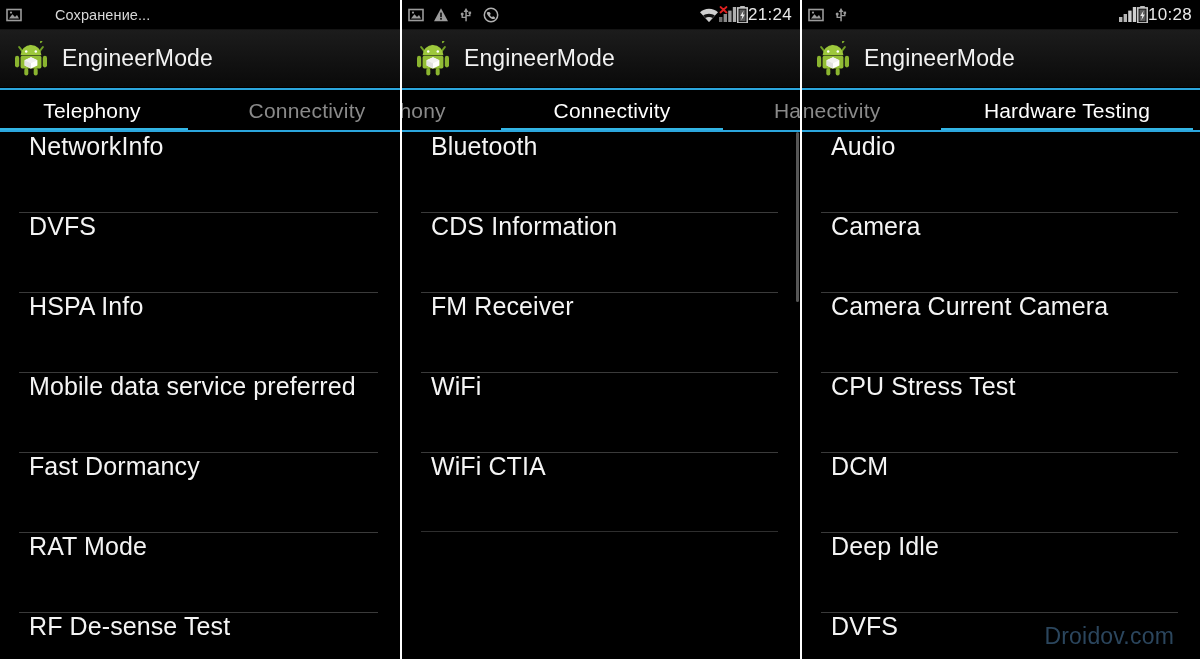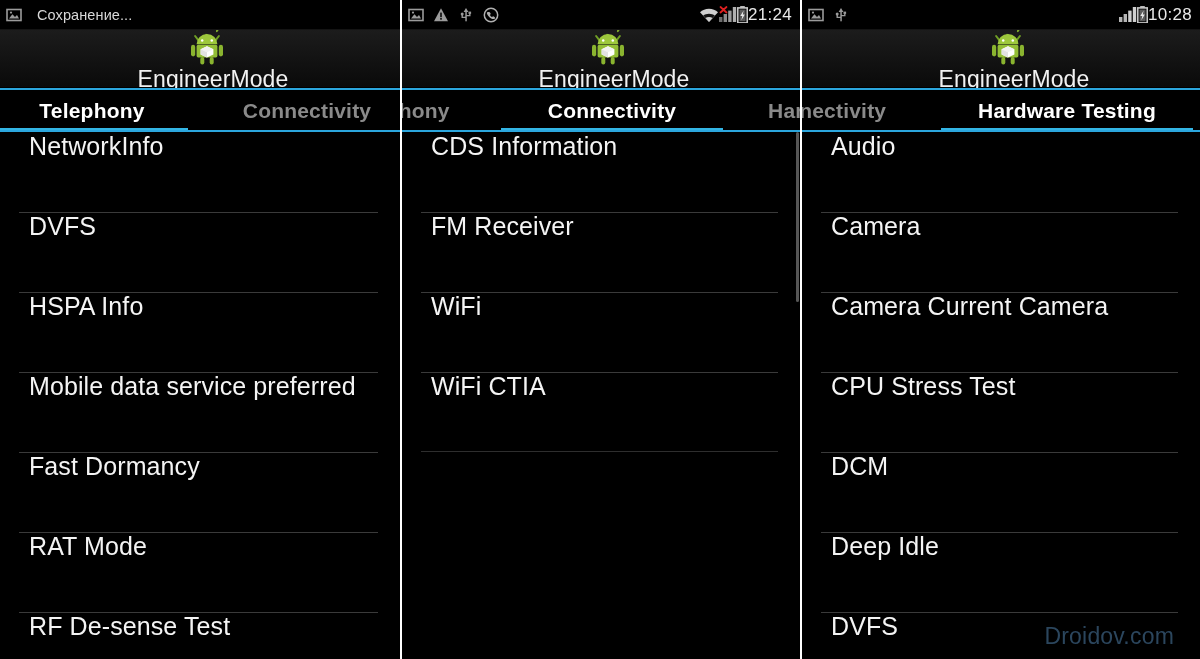"Сохранение..." .sb-text { margin-left: 6px -> 24px }
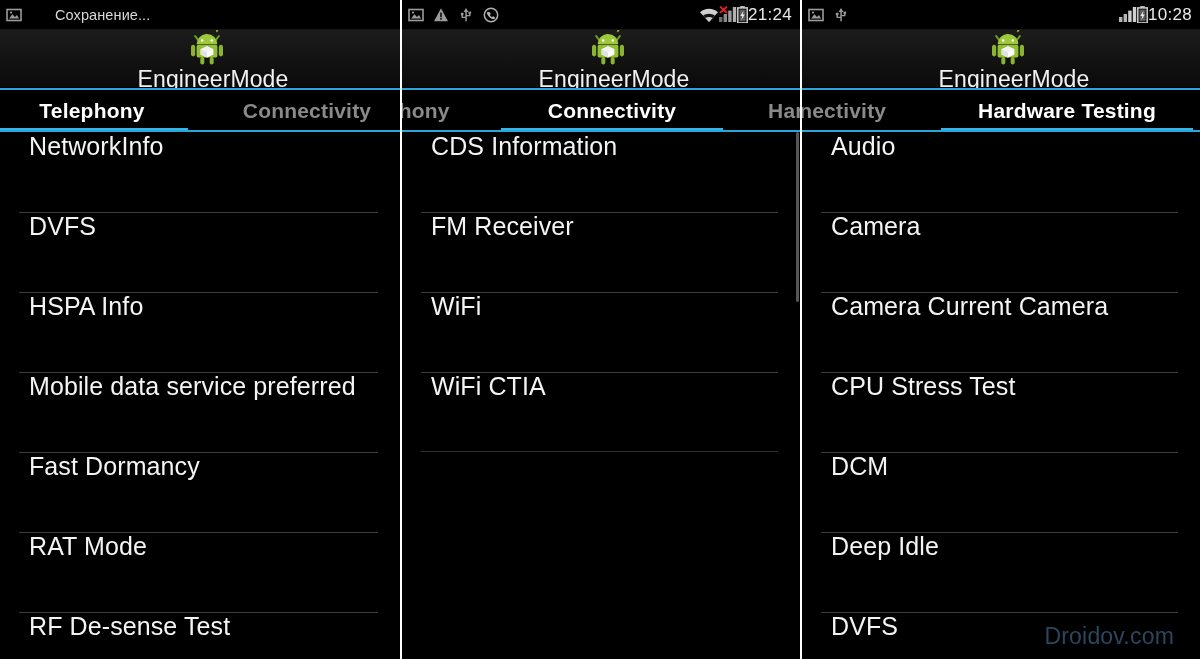"EngineerMode" .actionbar { flex-direction: column -> none }
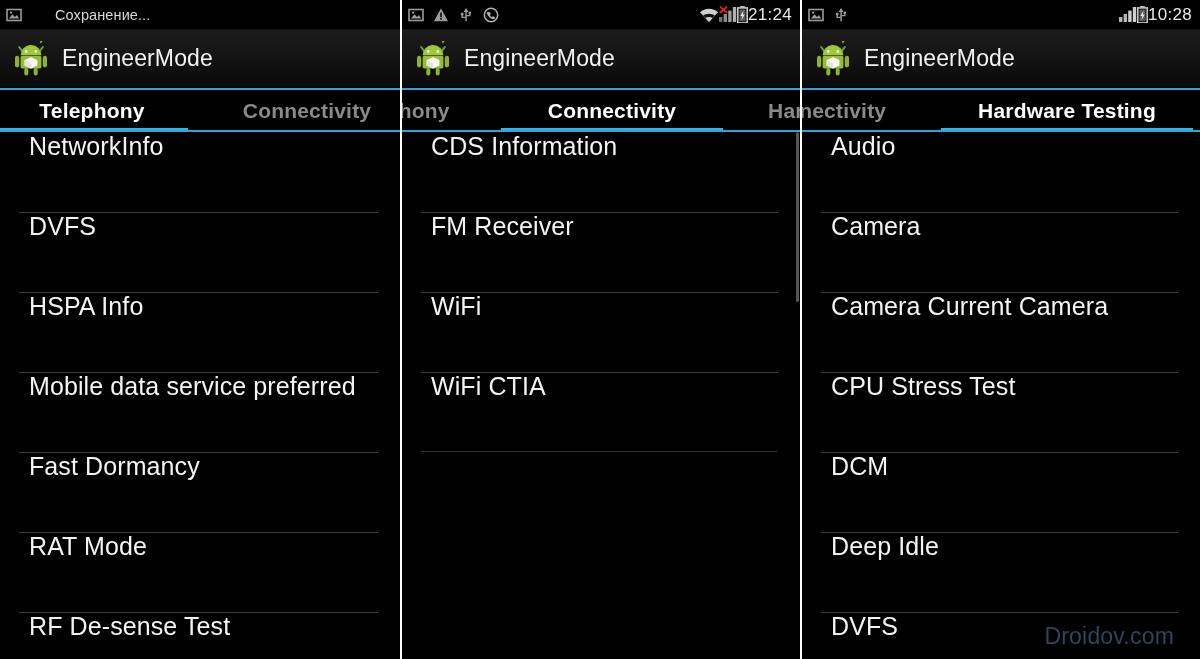"Telephony" .tab .lbl { font-weight: bold -> none }
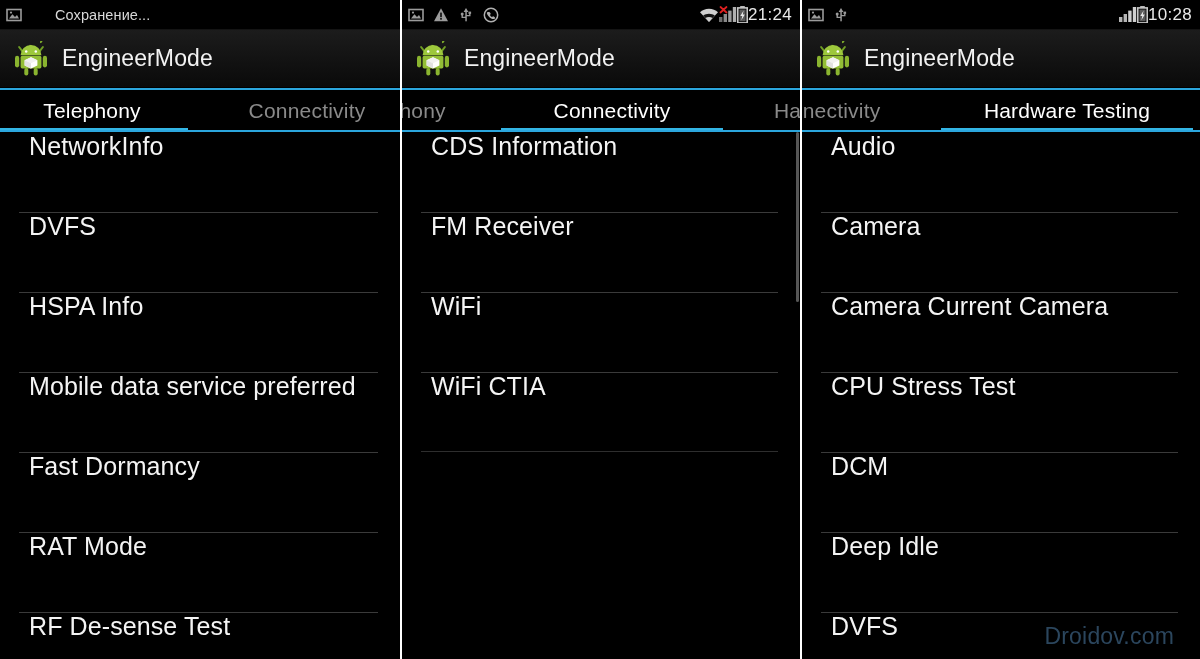"Bluetooth" div.row { html: none -> <div> <span>Bluetooth</span> </div> }
